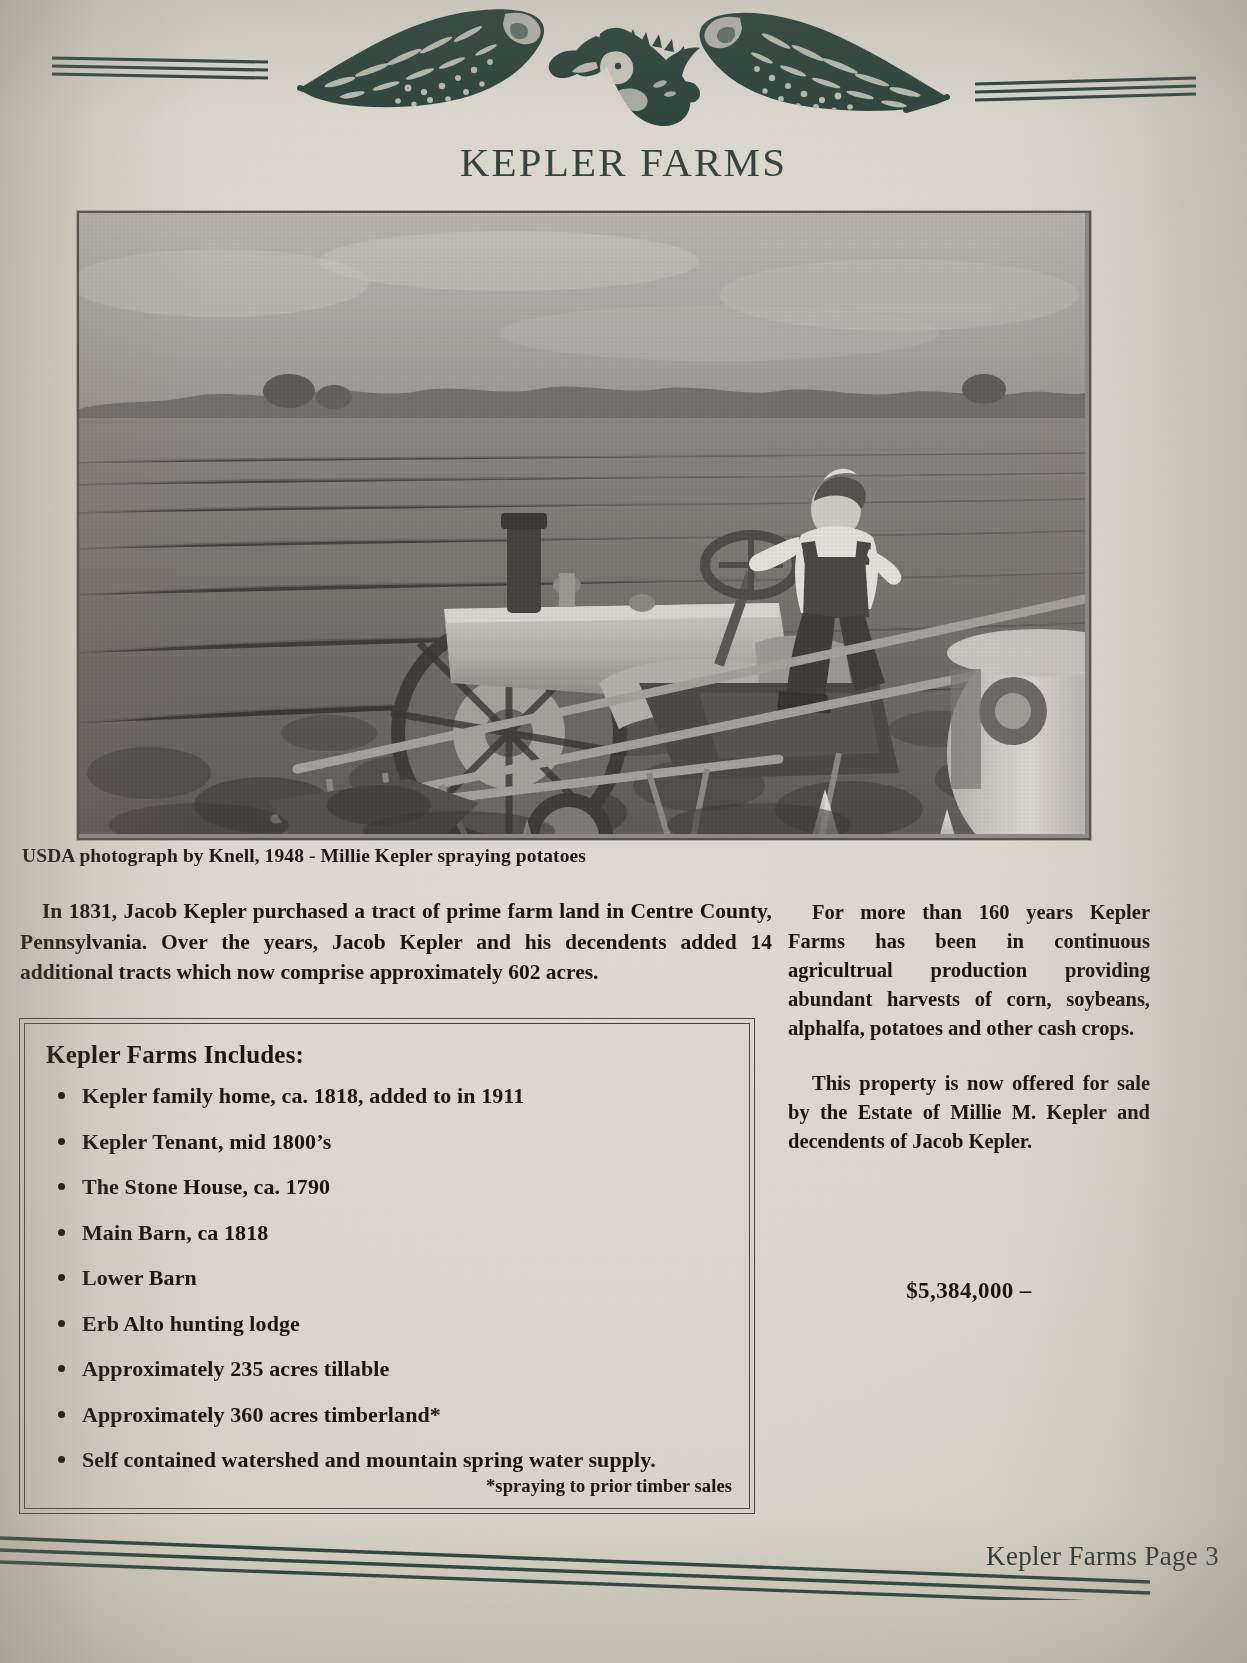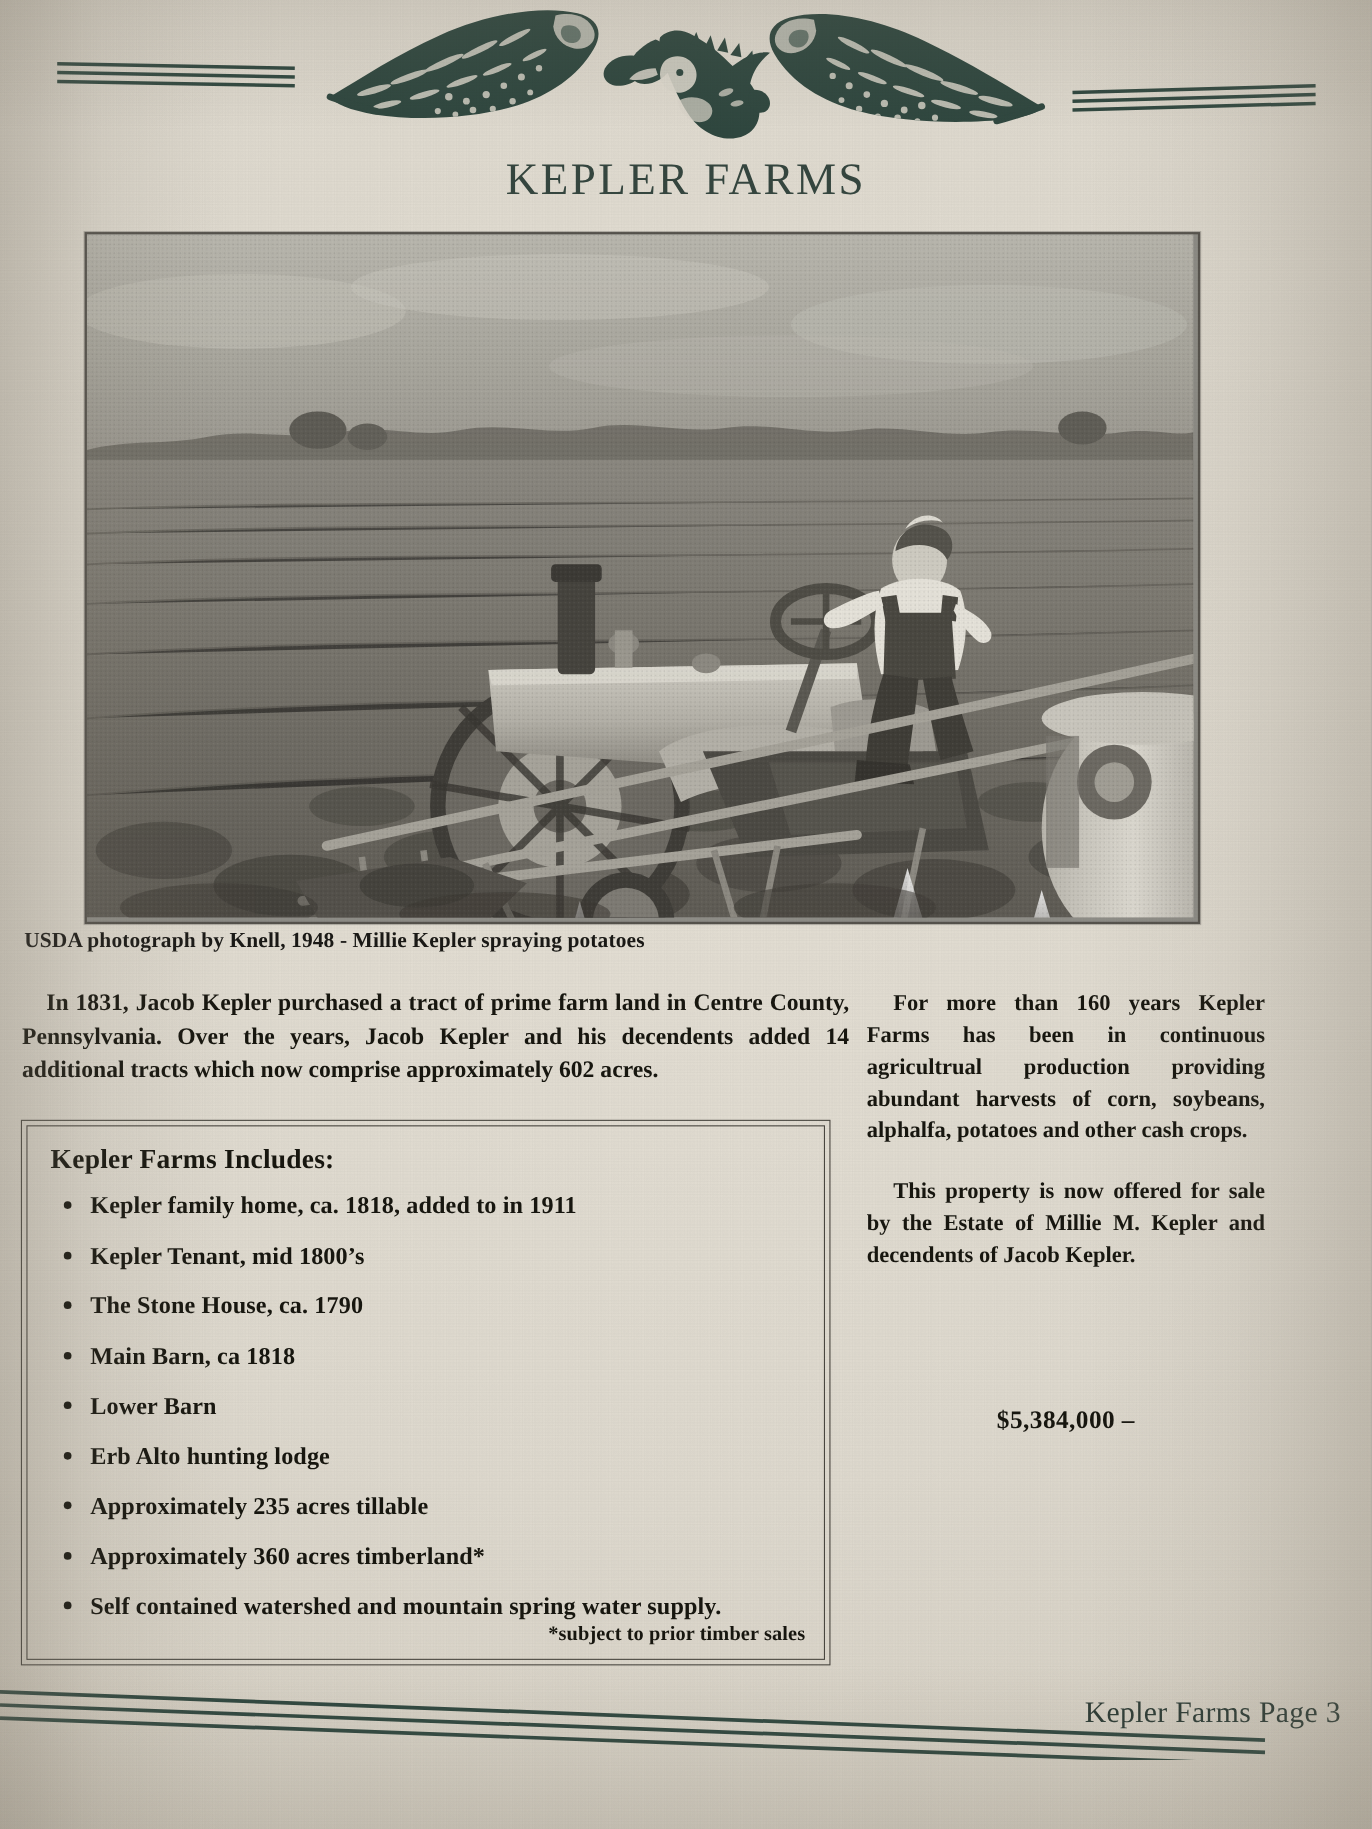"*subject to prior timber sales" div.footnote { text: subject -> spraying }
